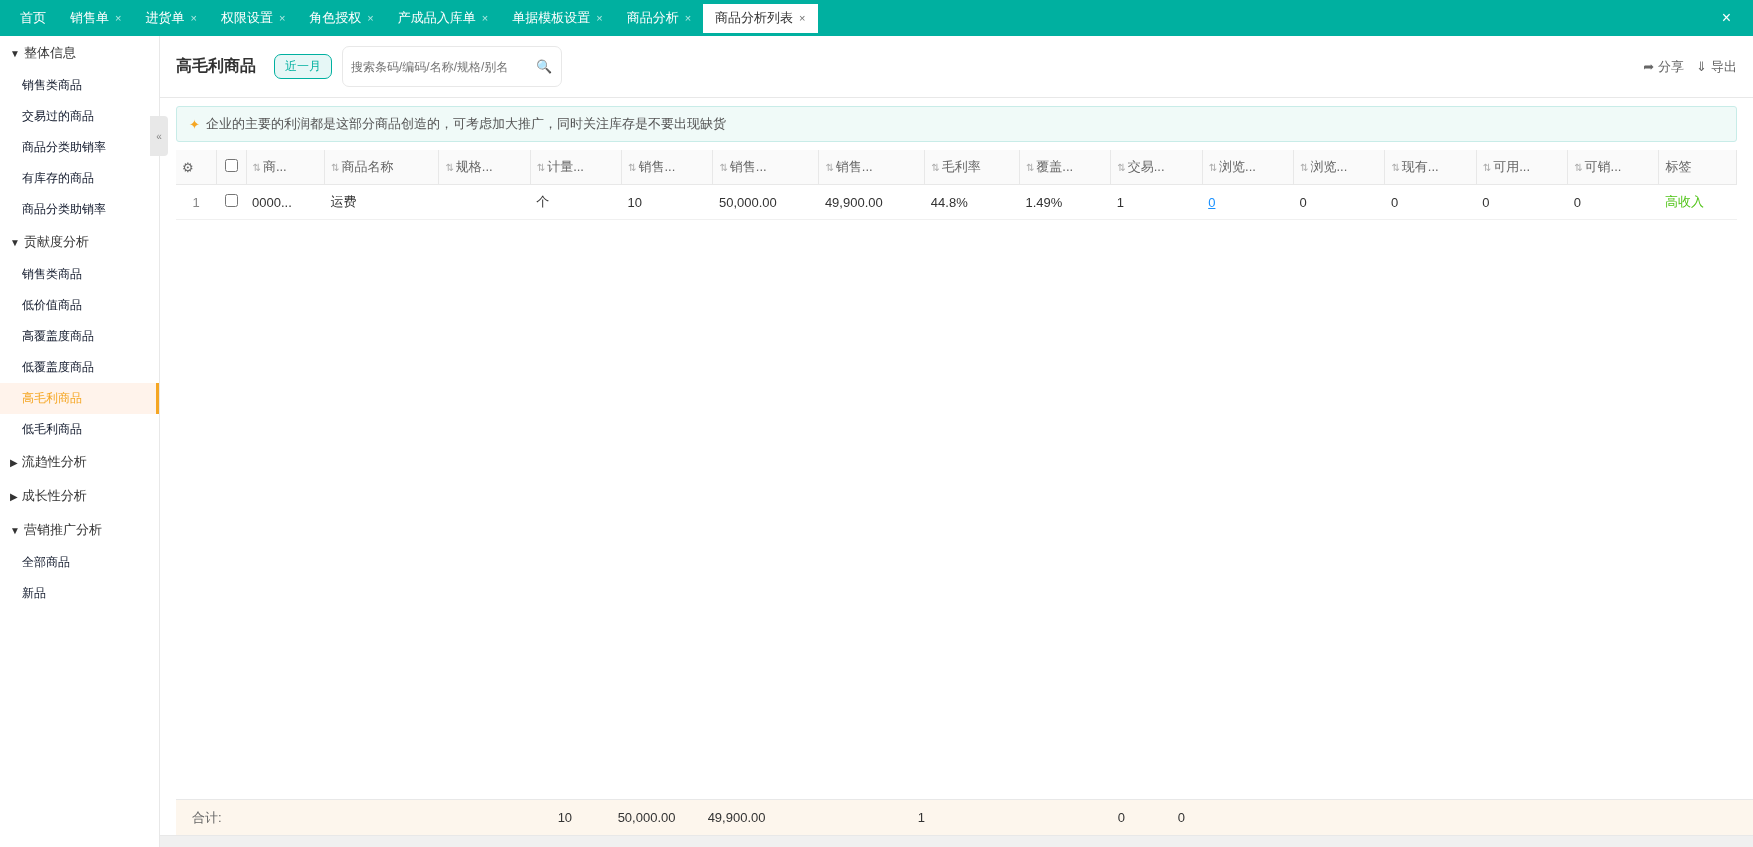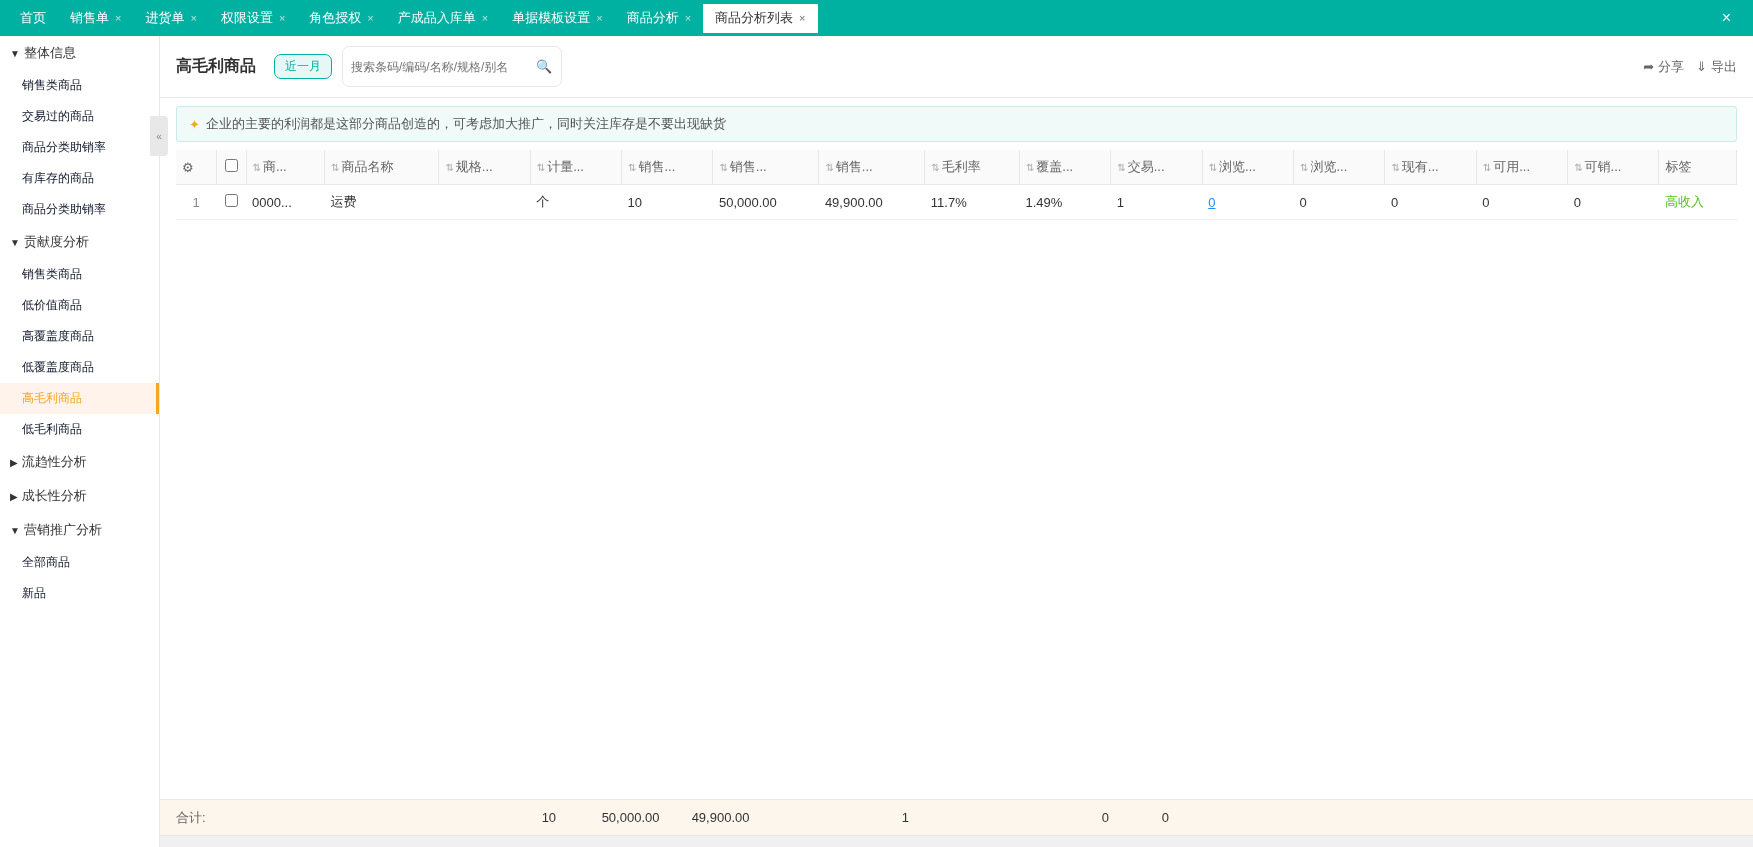"11.7%" td { text: 11.7% -> 44.8% }
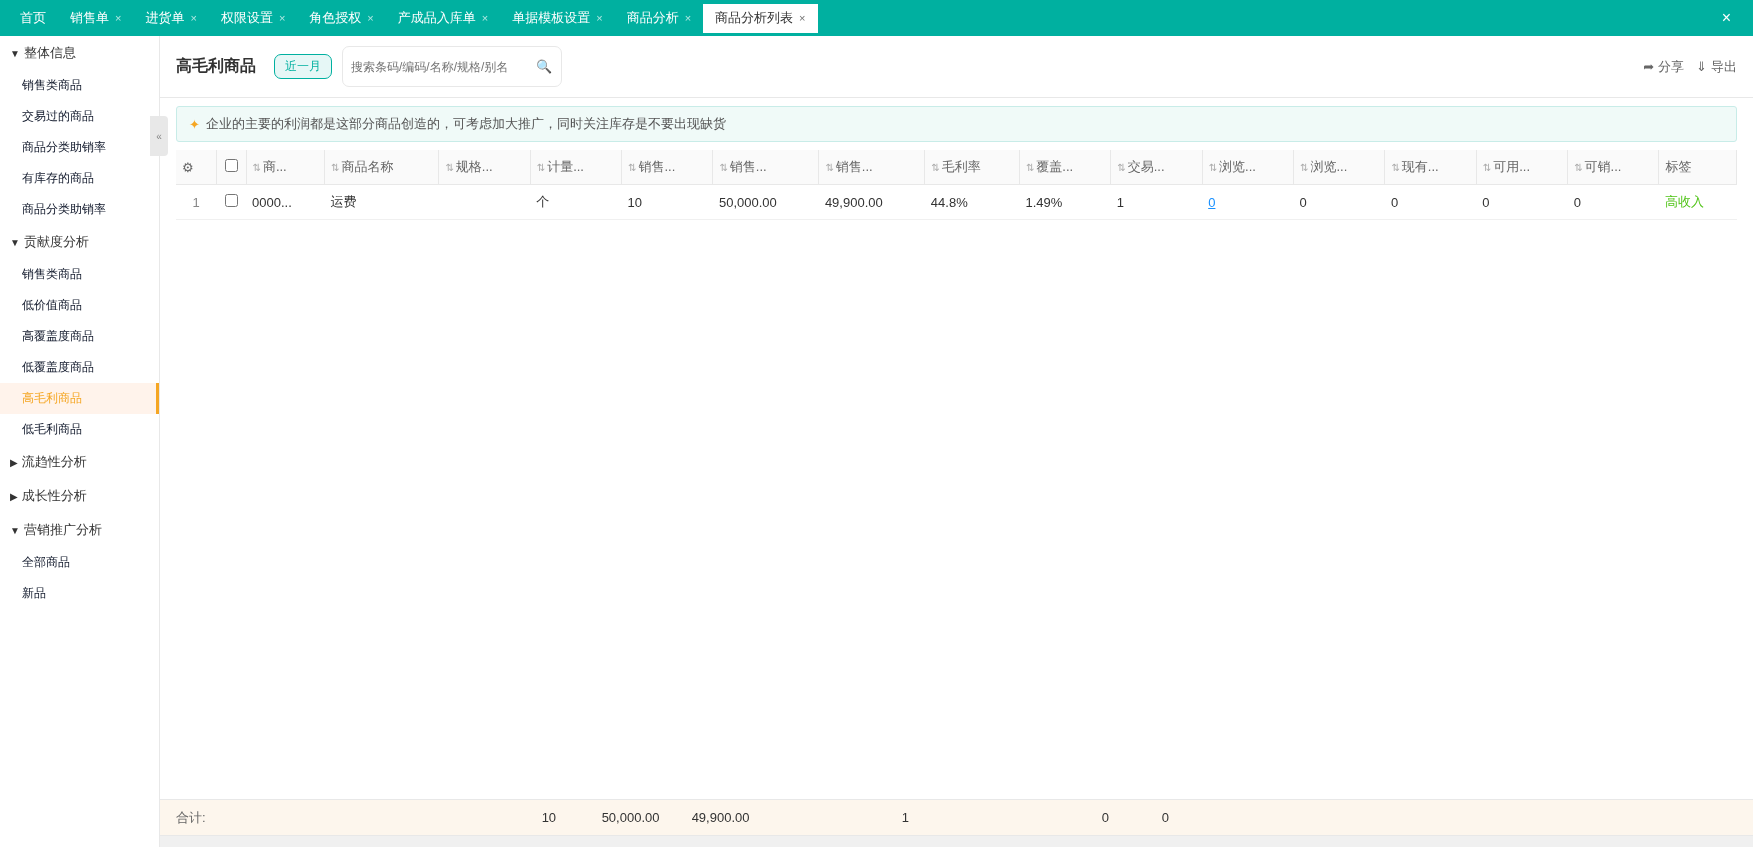"合计:" .footer-bar { margin-left: none -> 16px }
